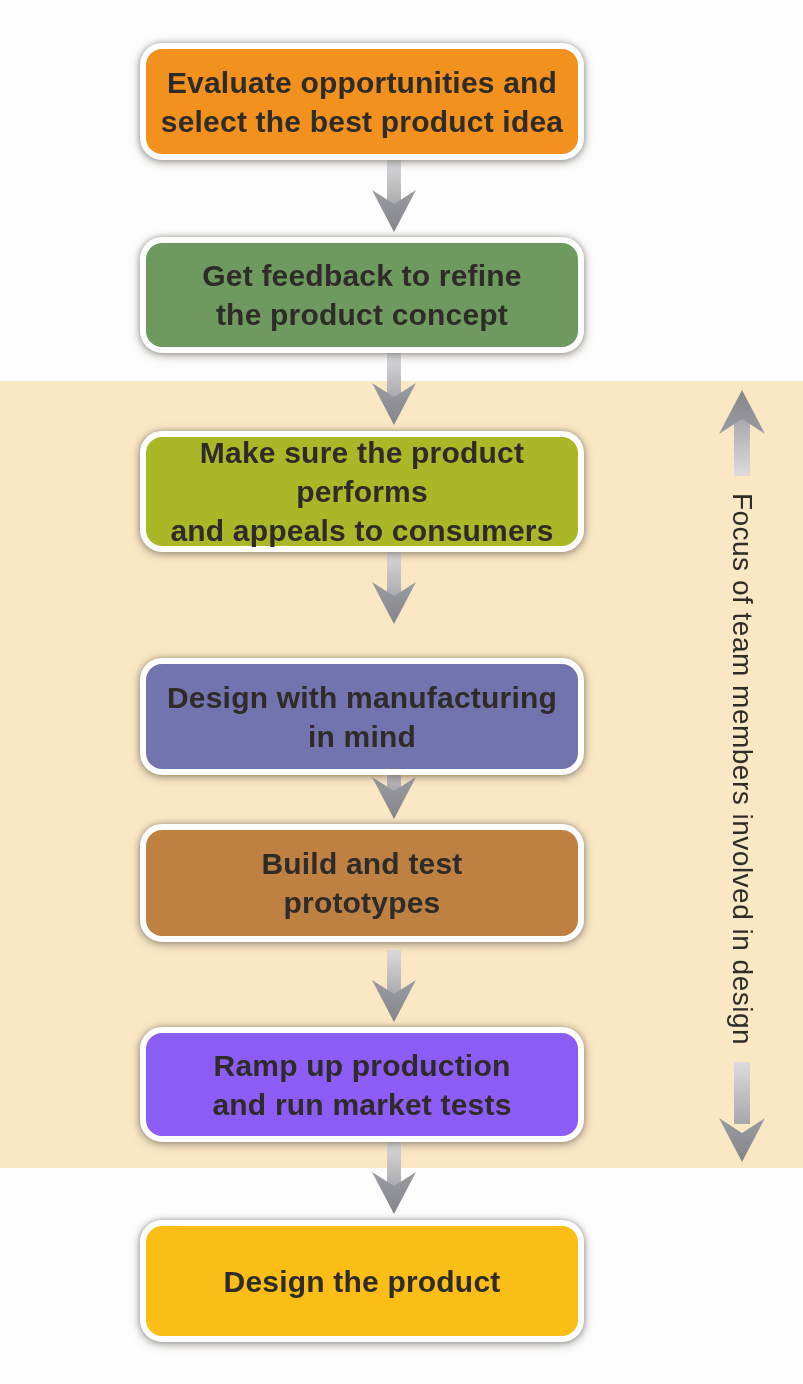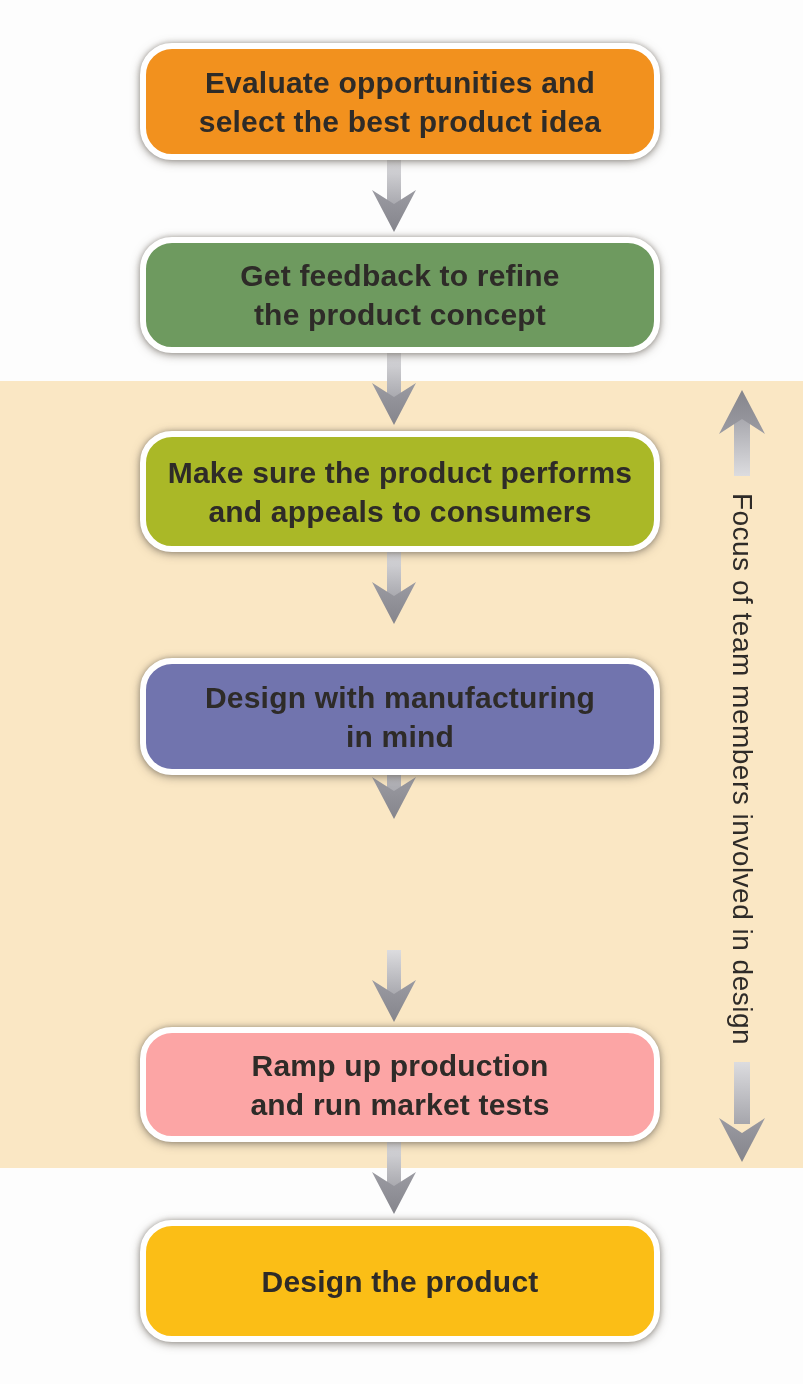"Evaluate opportunities and" .flow-box { border-radius: 32px -> 22px; width: 520px -> 444px }
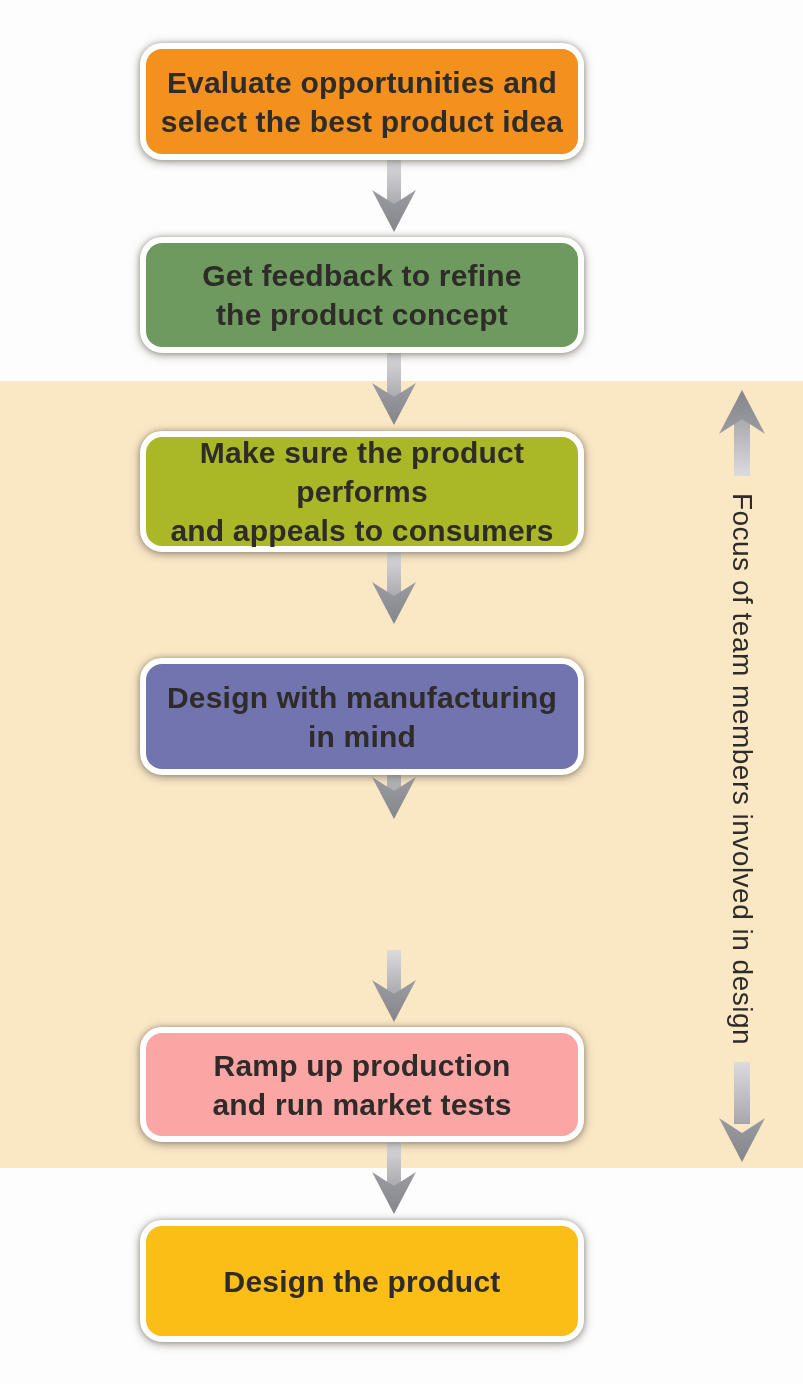"Build and test" div.flow-box { html: none -> <div> <div>Build and test prototypes</div> </div> }
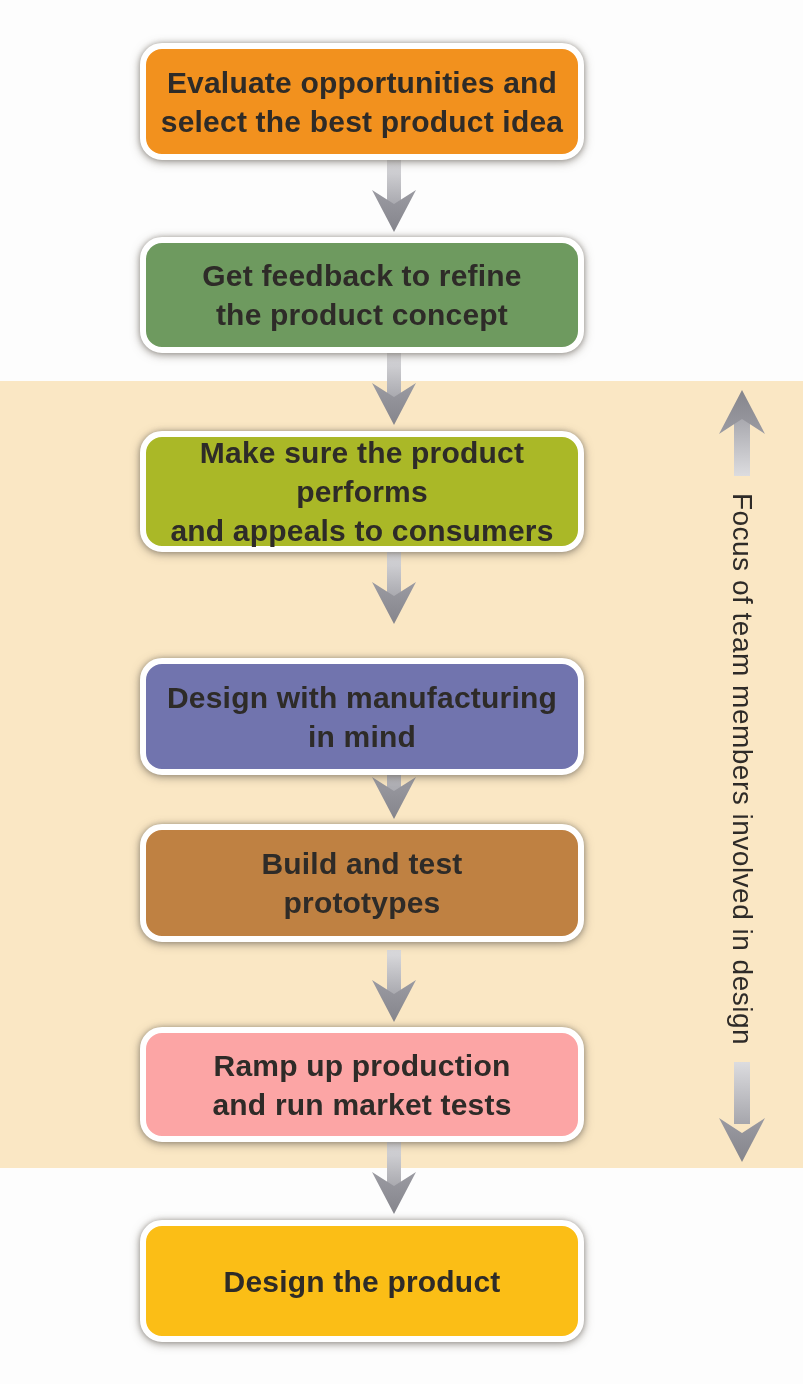"Ramp up production" div.flow-box { background: #fca5a5 -> #8b5cf6 }
